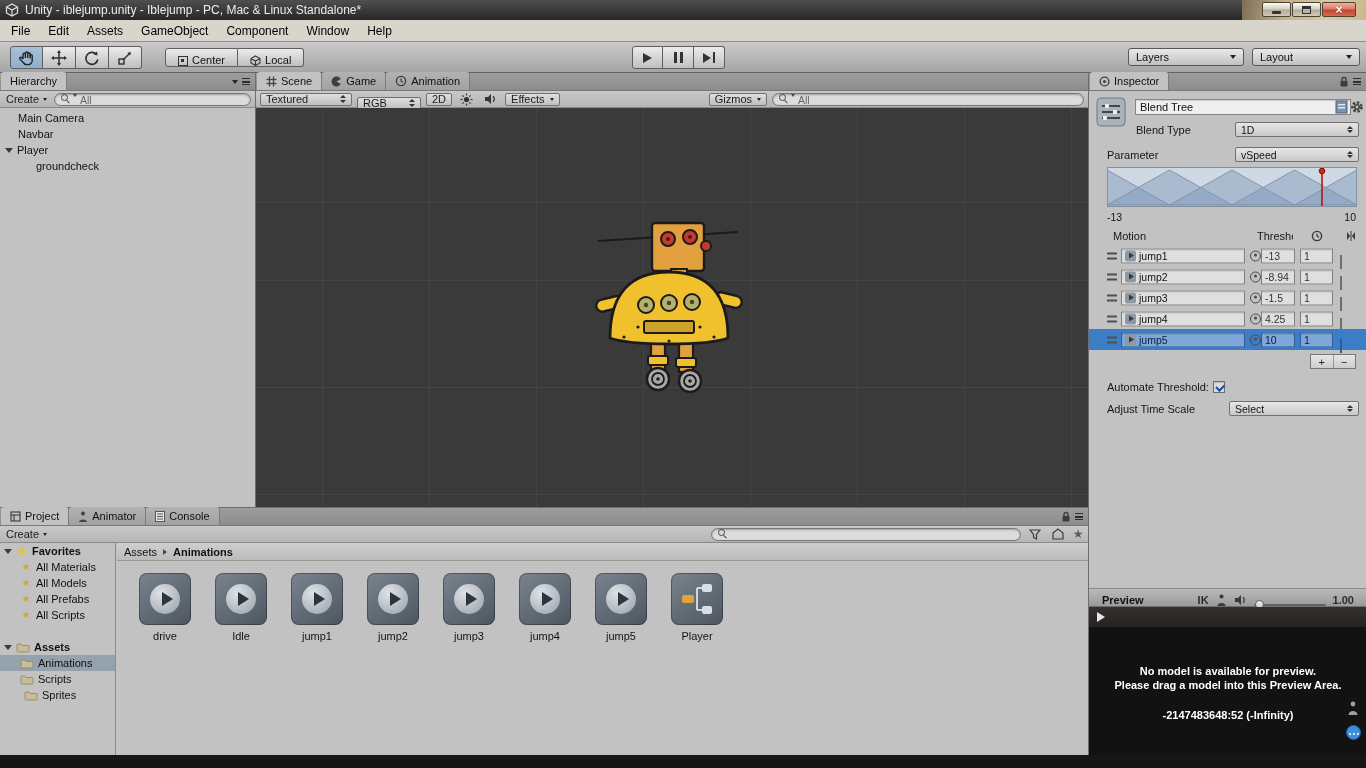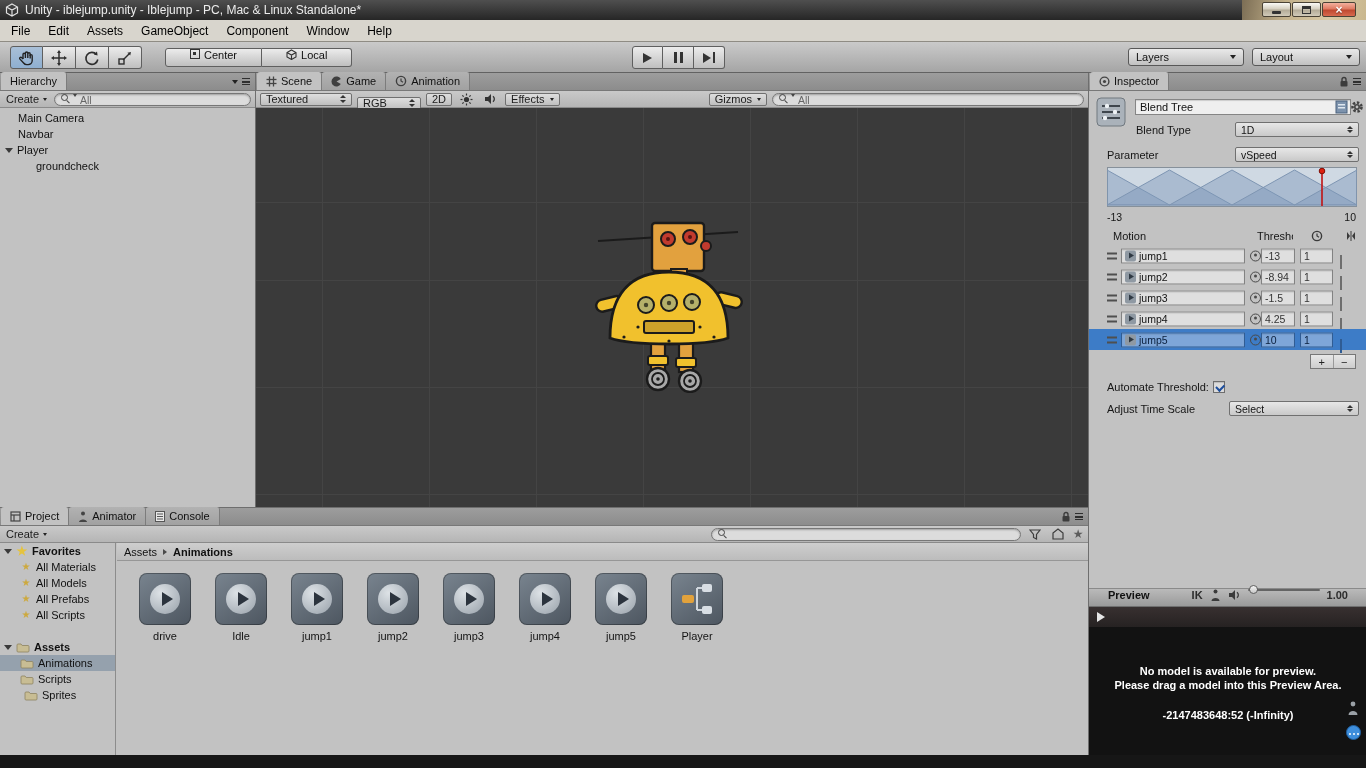"Center" .lblbtn { align-items: flex-start -> flex-end; padding: 0 24px -> 0 12px }
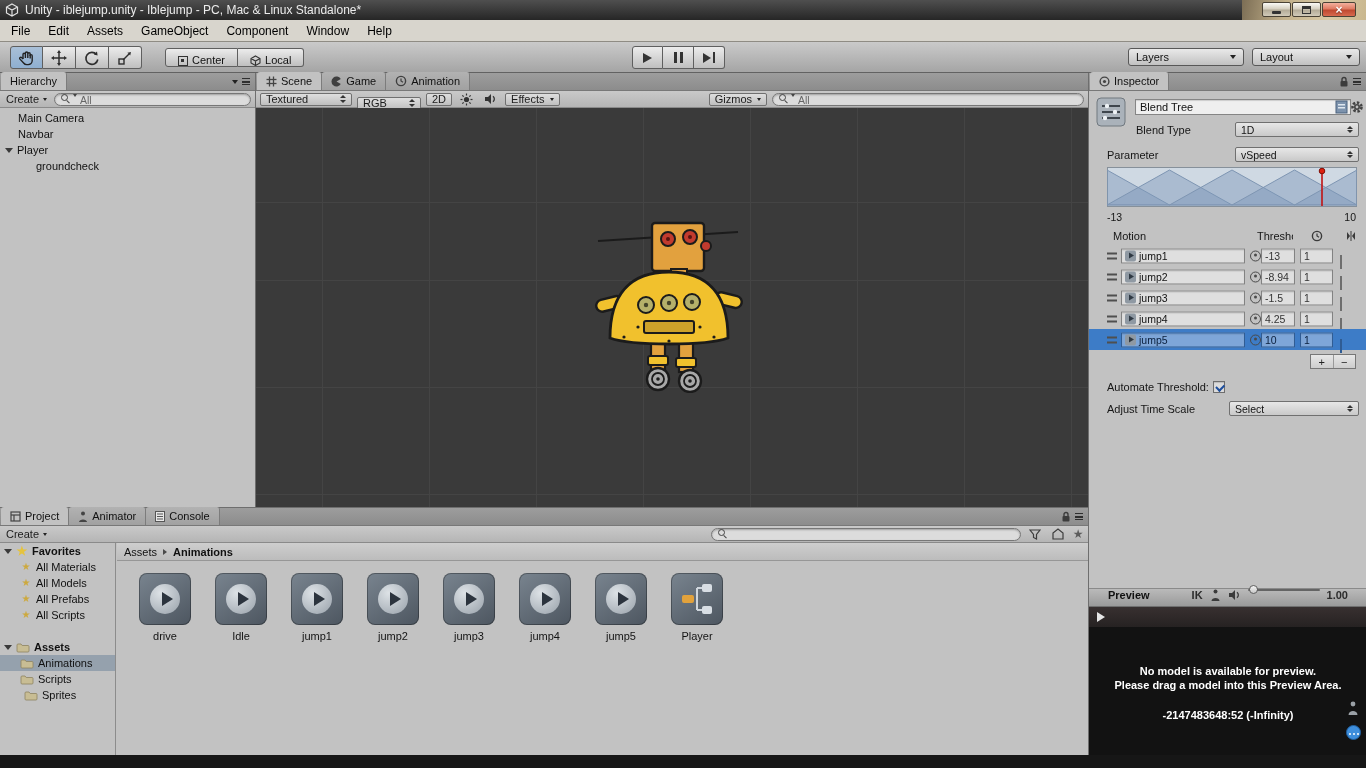"Preview" #pvhead { align-items: flex-start -> flex-end; padding: 0 19px -> 0 13px }
